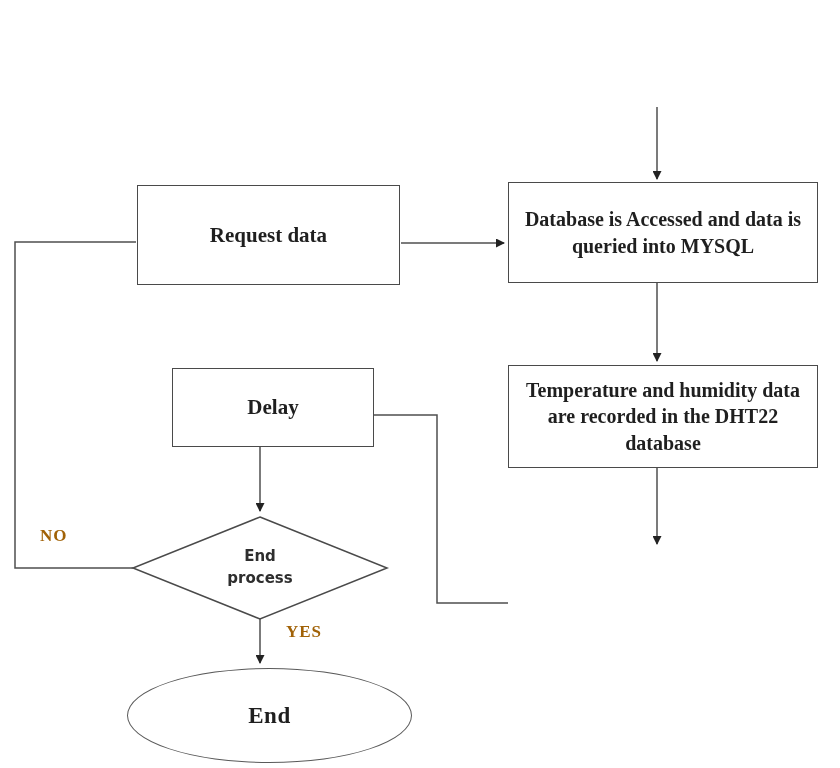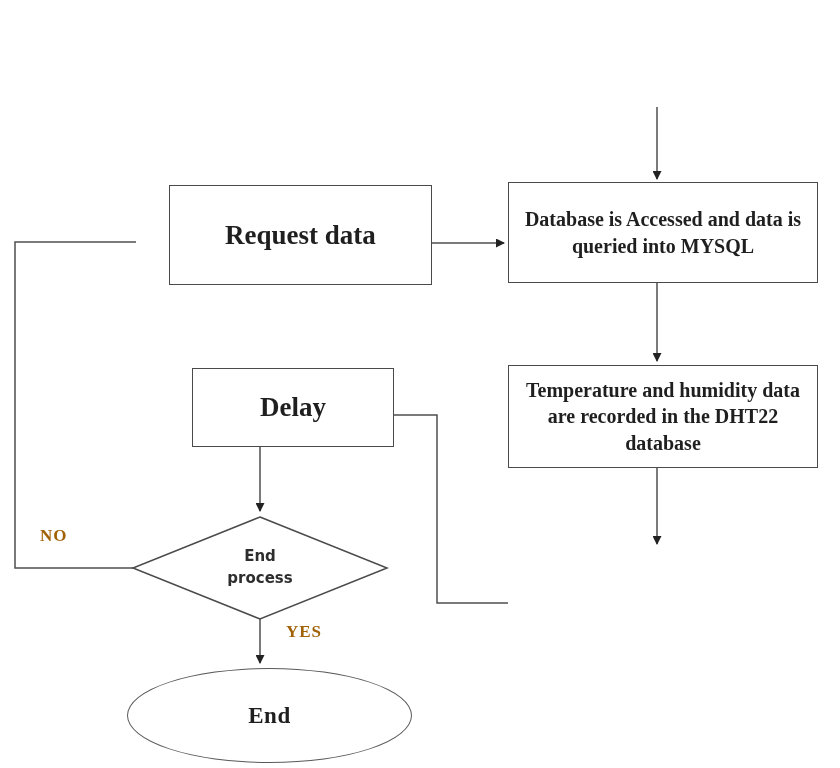"Request data" .small-box-text { font-size: 27px -> 21px; margin-left: 32px -> none }
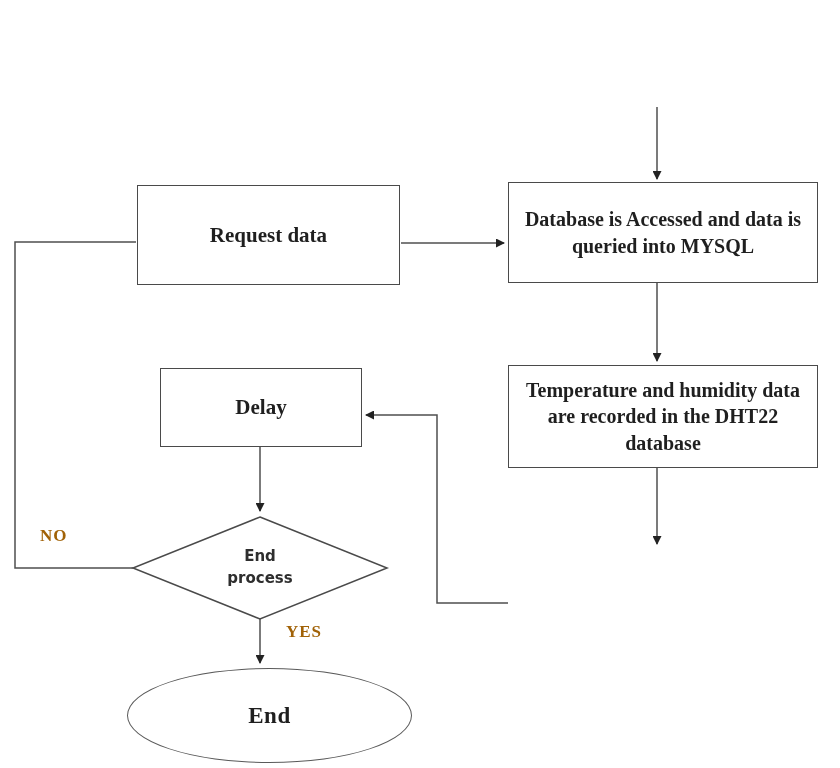"Delay" div.node { left: 160px -> 172px }
